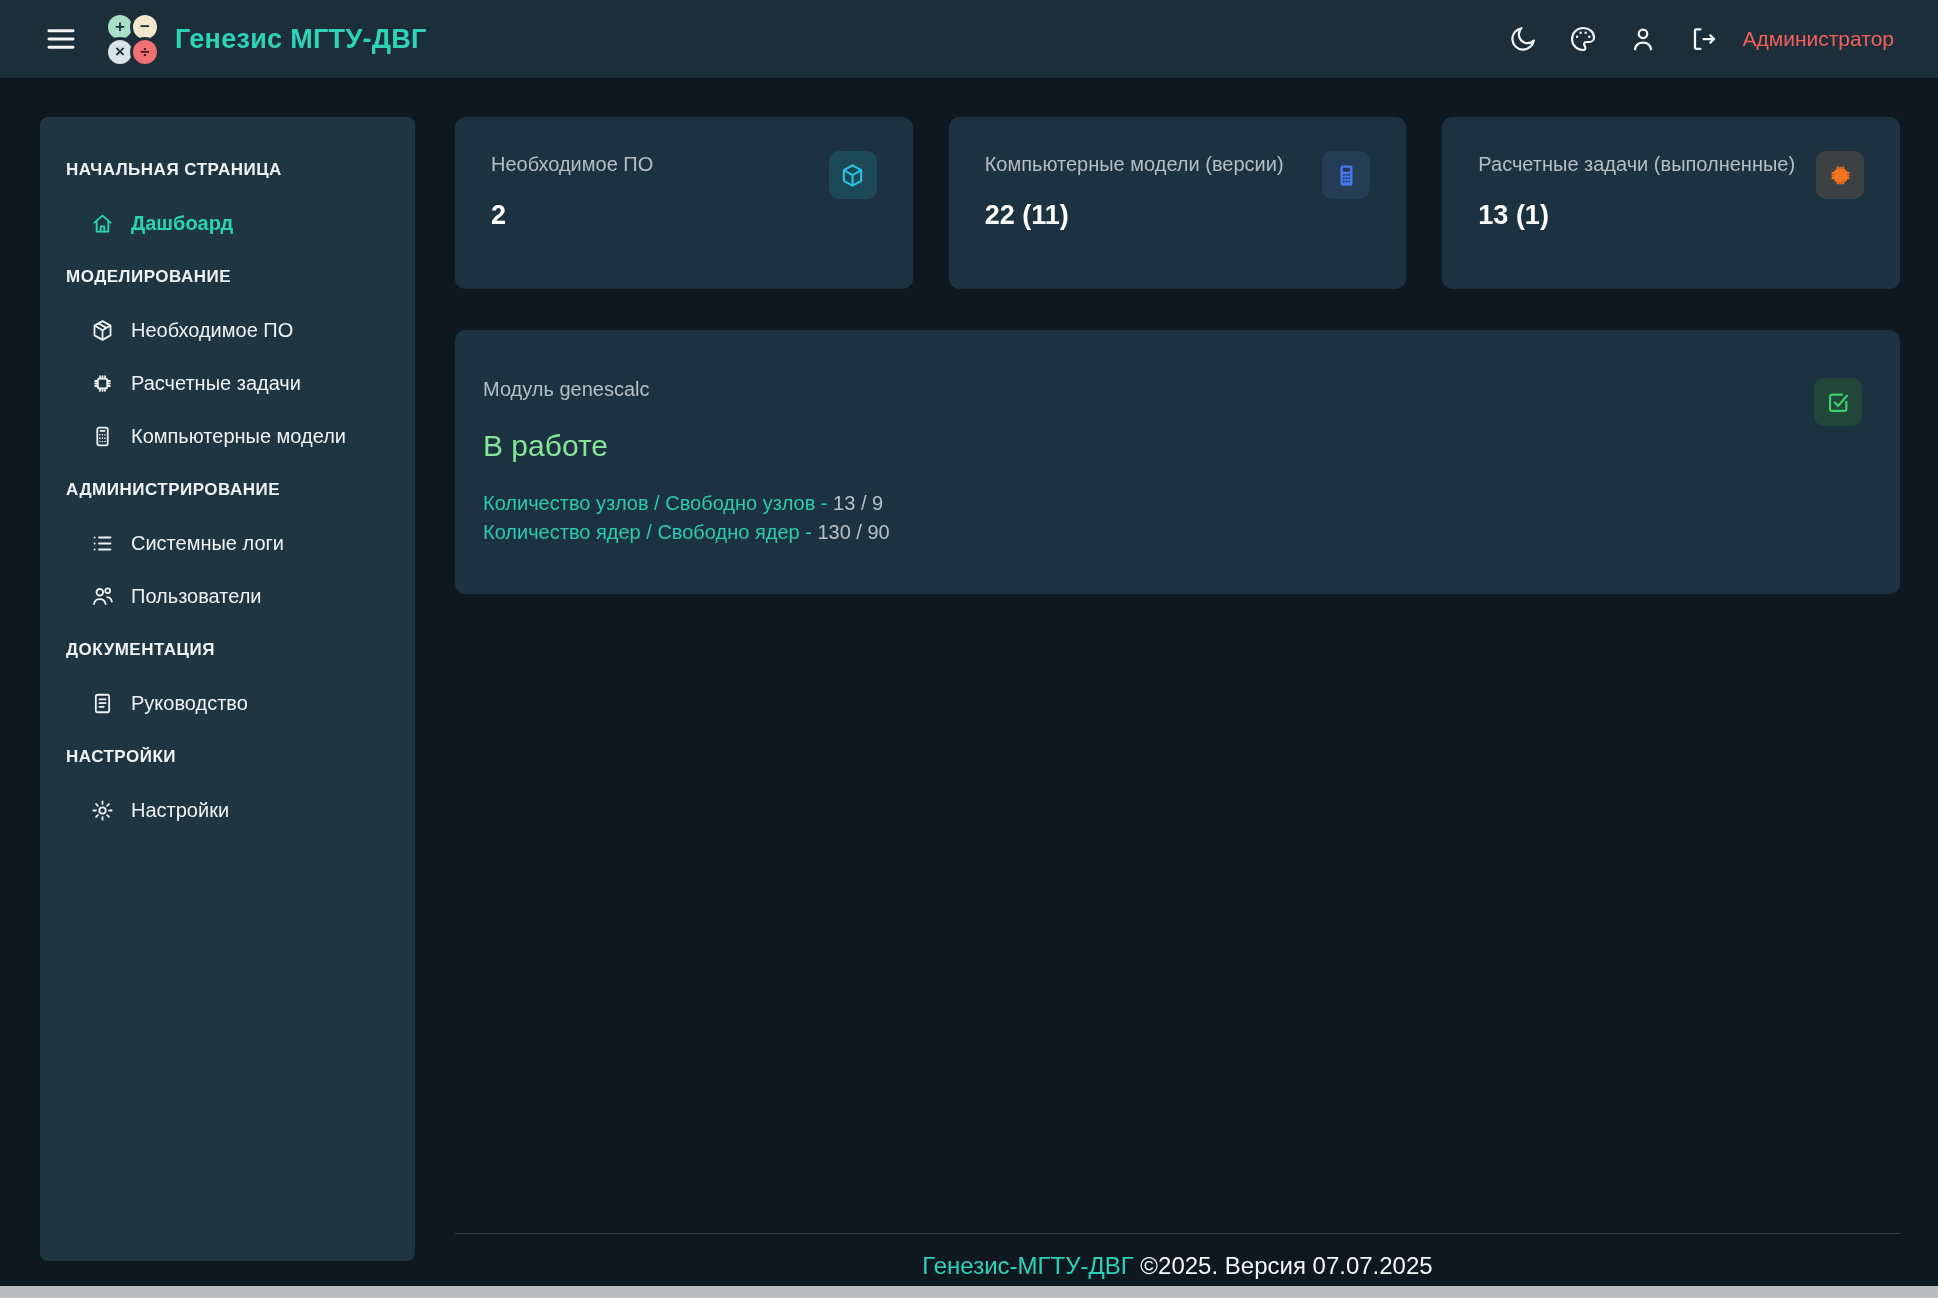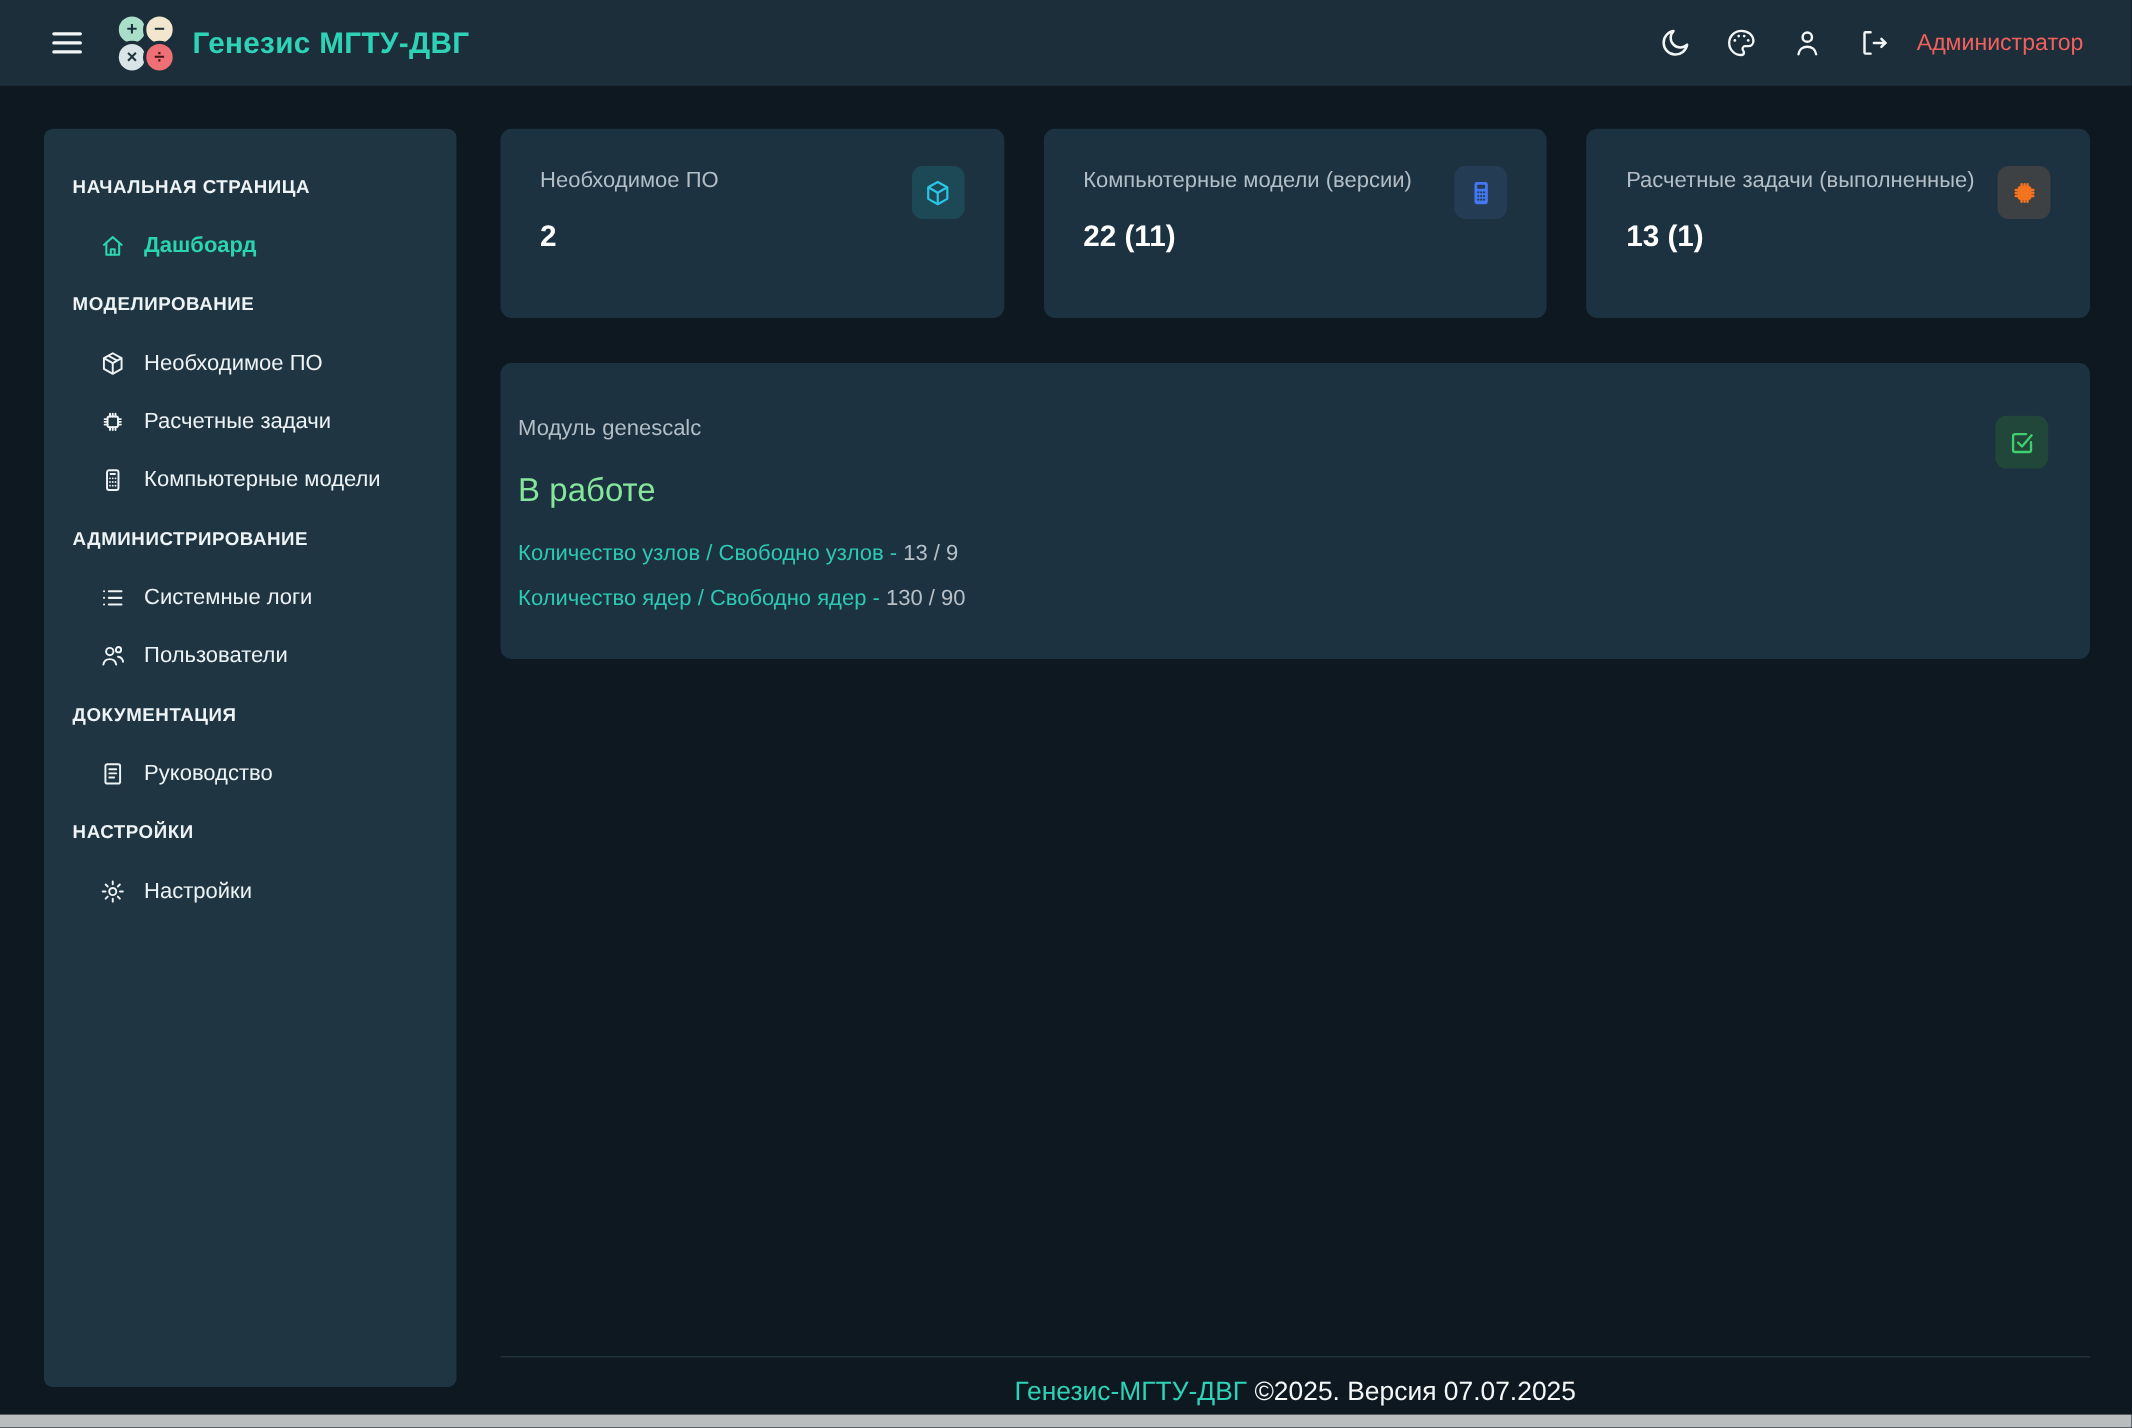"Модуль genescalc" .module-card { padding: 48px 38px 40px 16px -> 48px 38px 40px 28px }
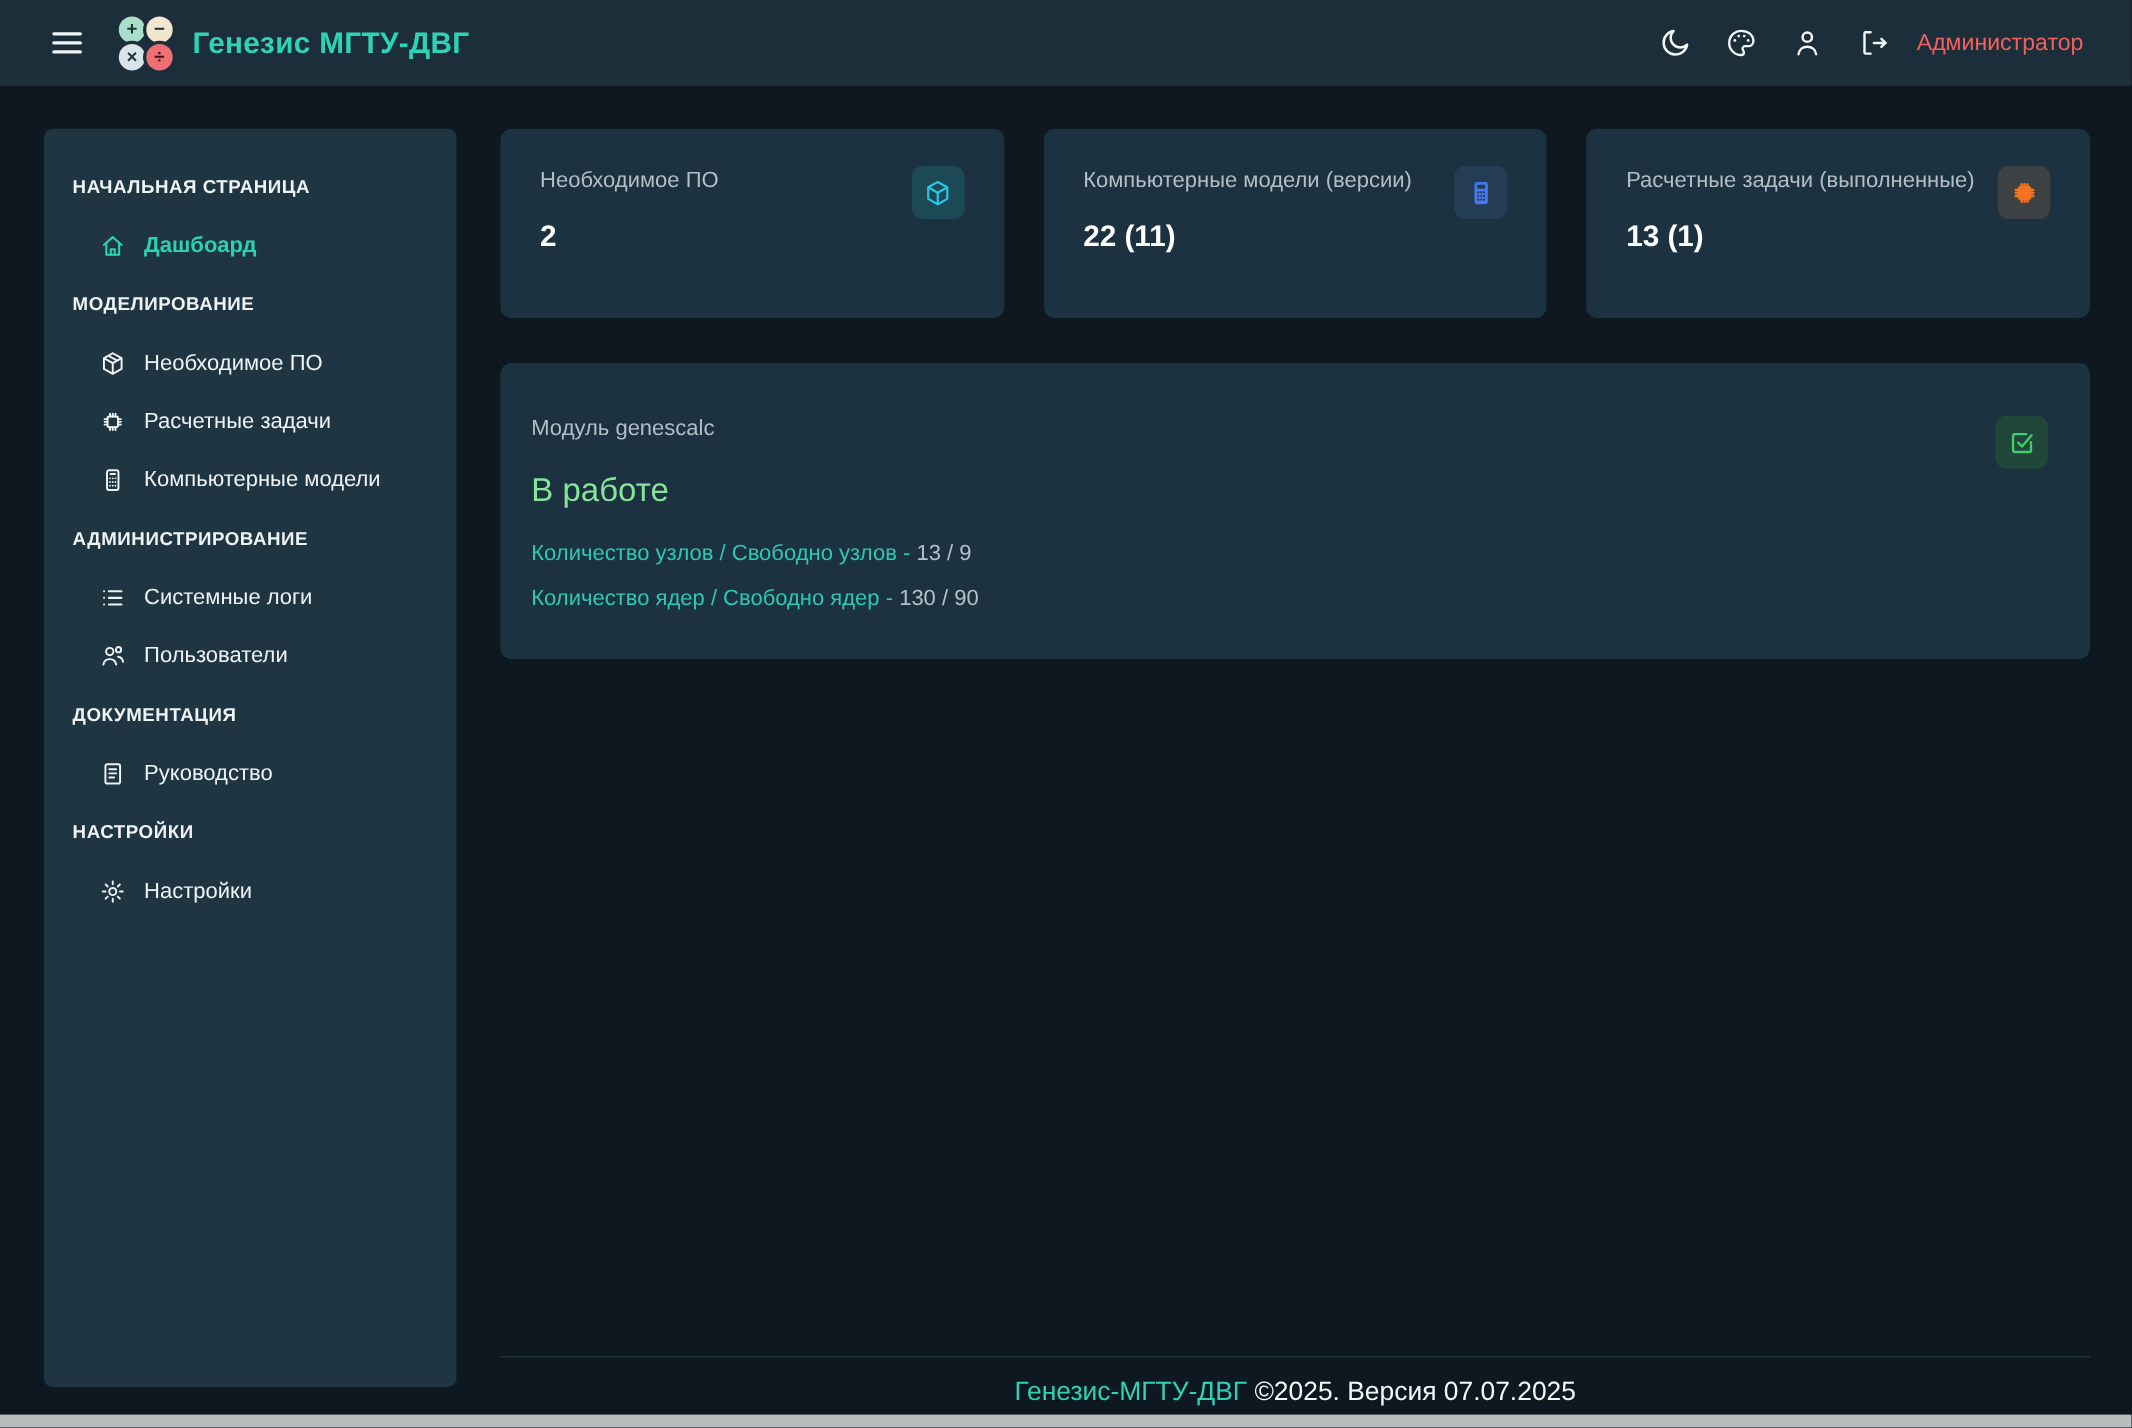"Количество узлов / Свободно узлов" .stat-line { margin-top: 12px -> none }
